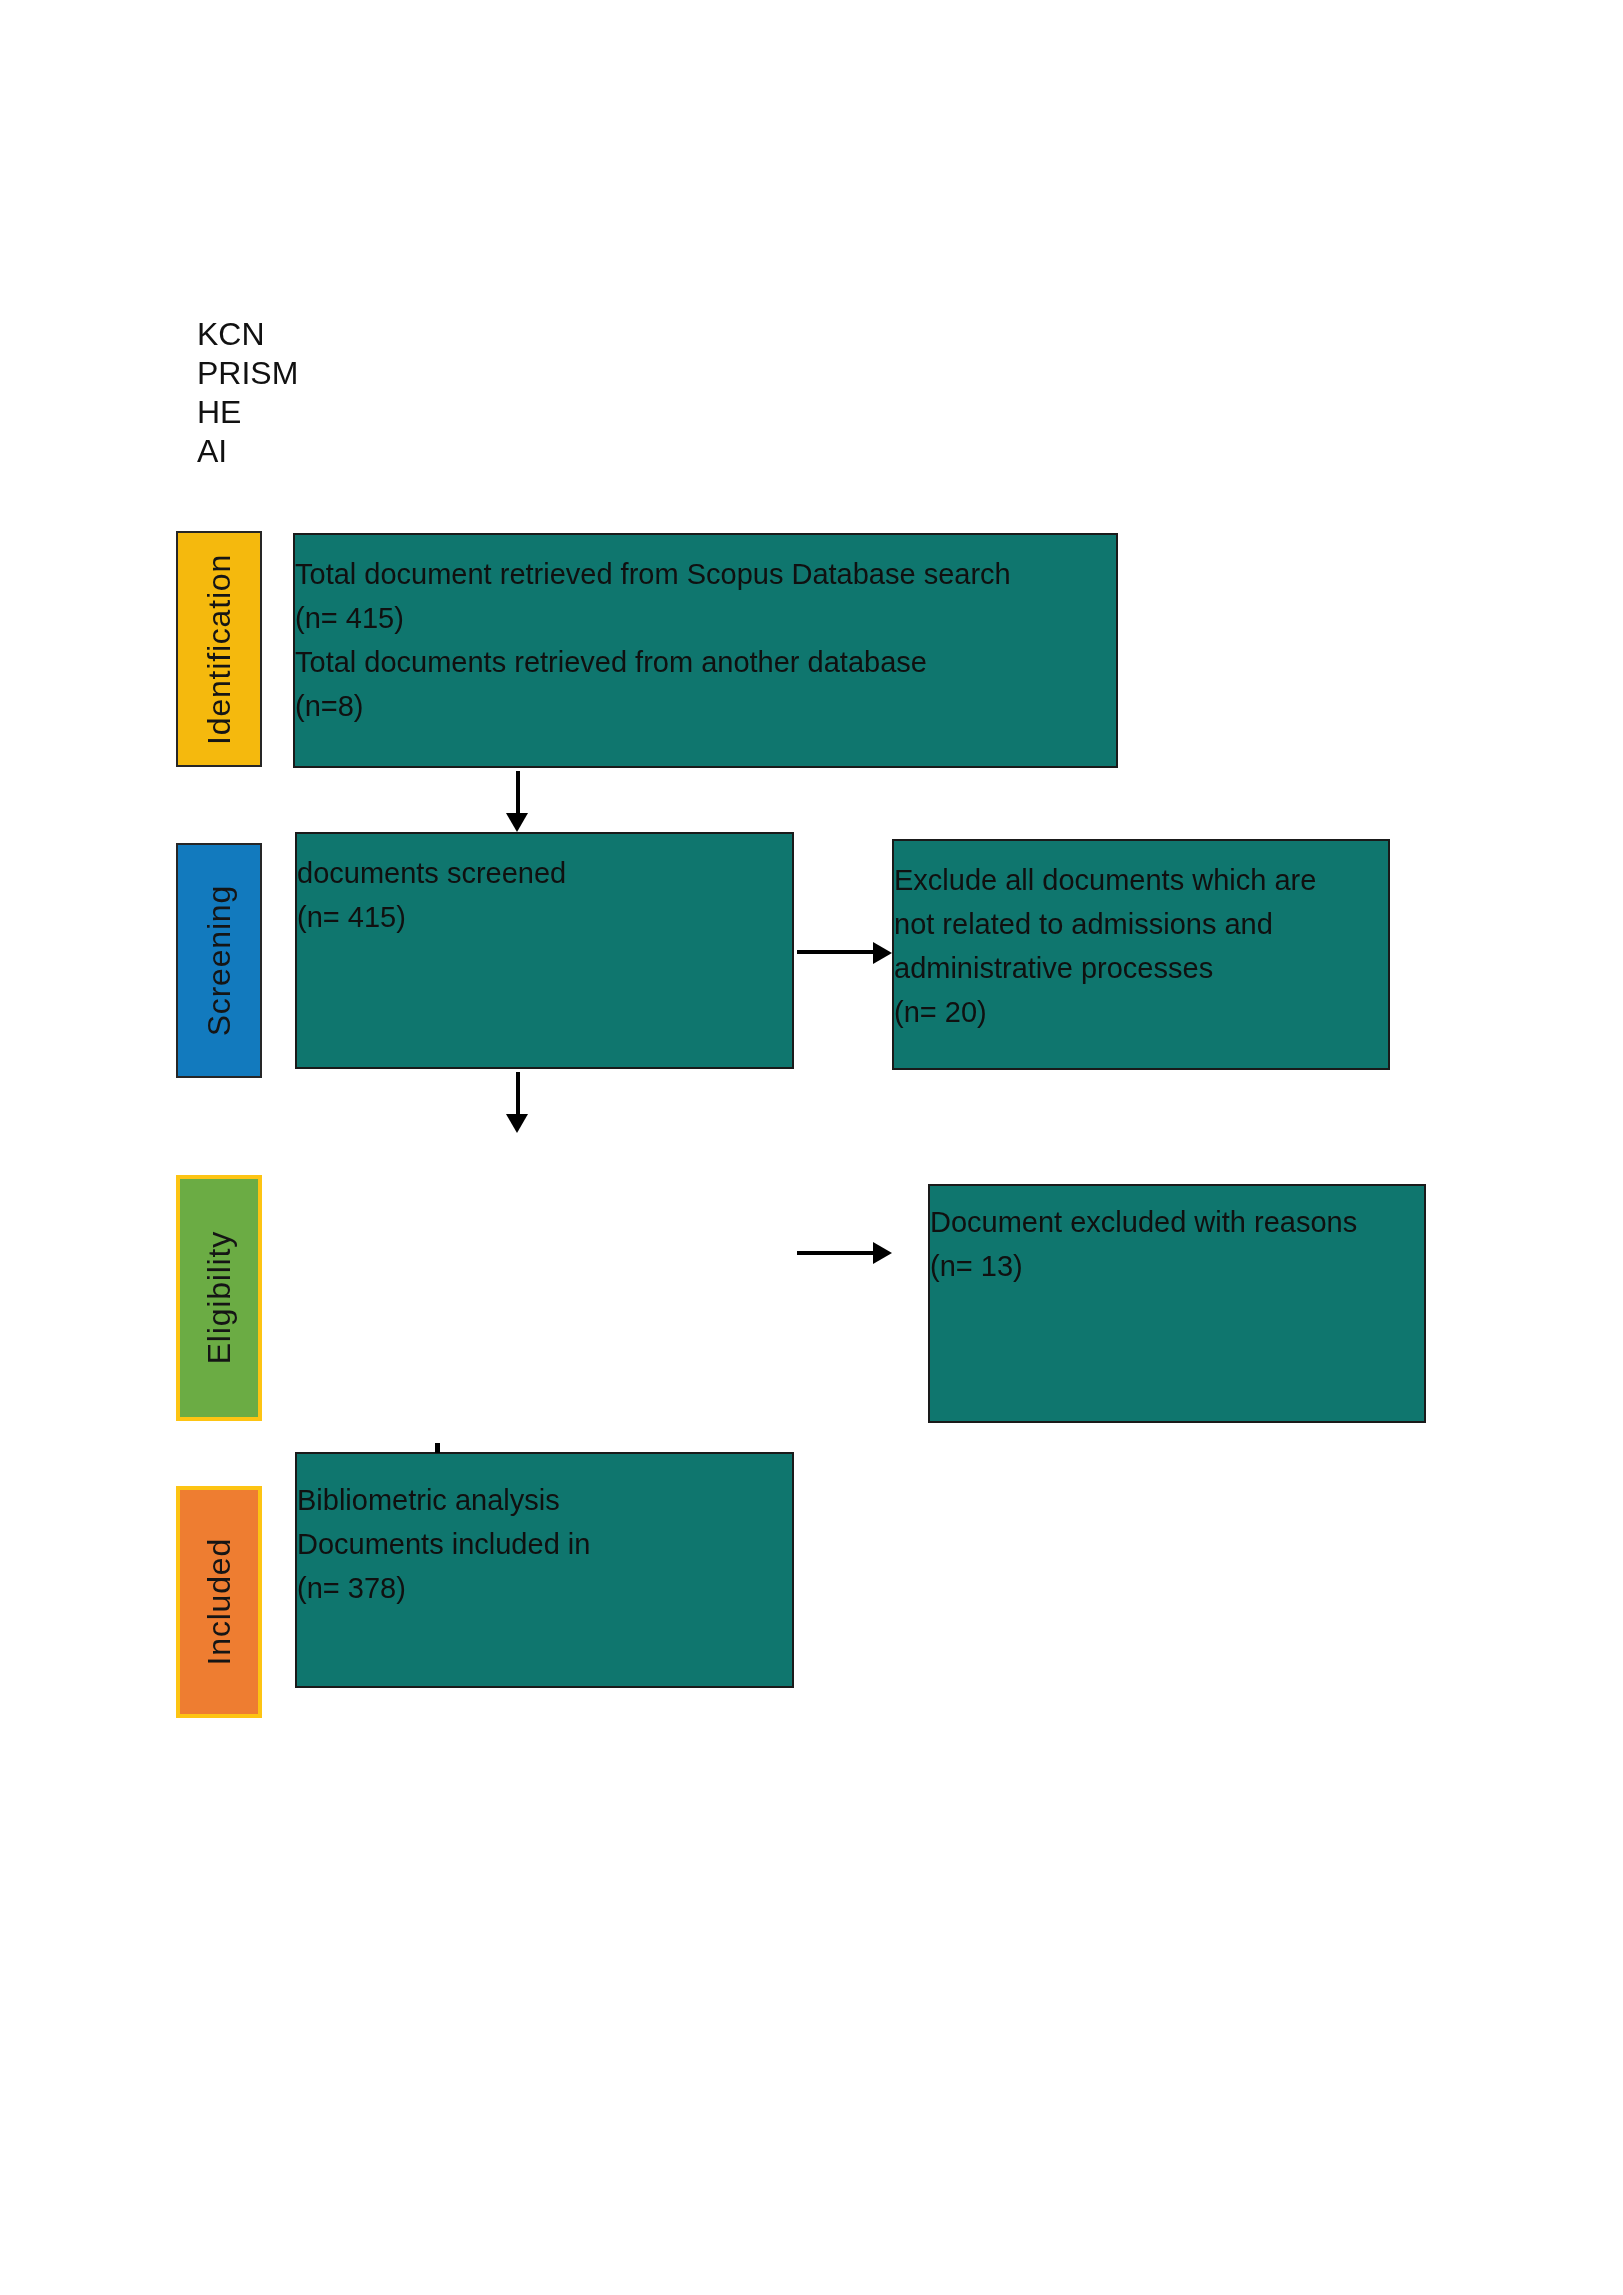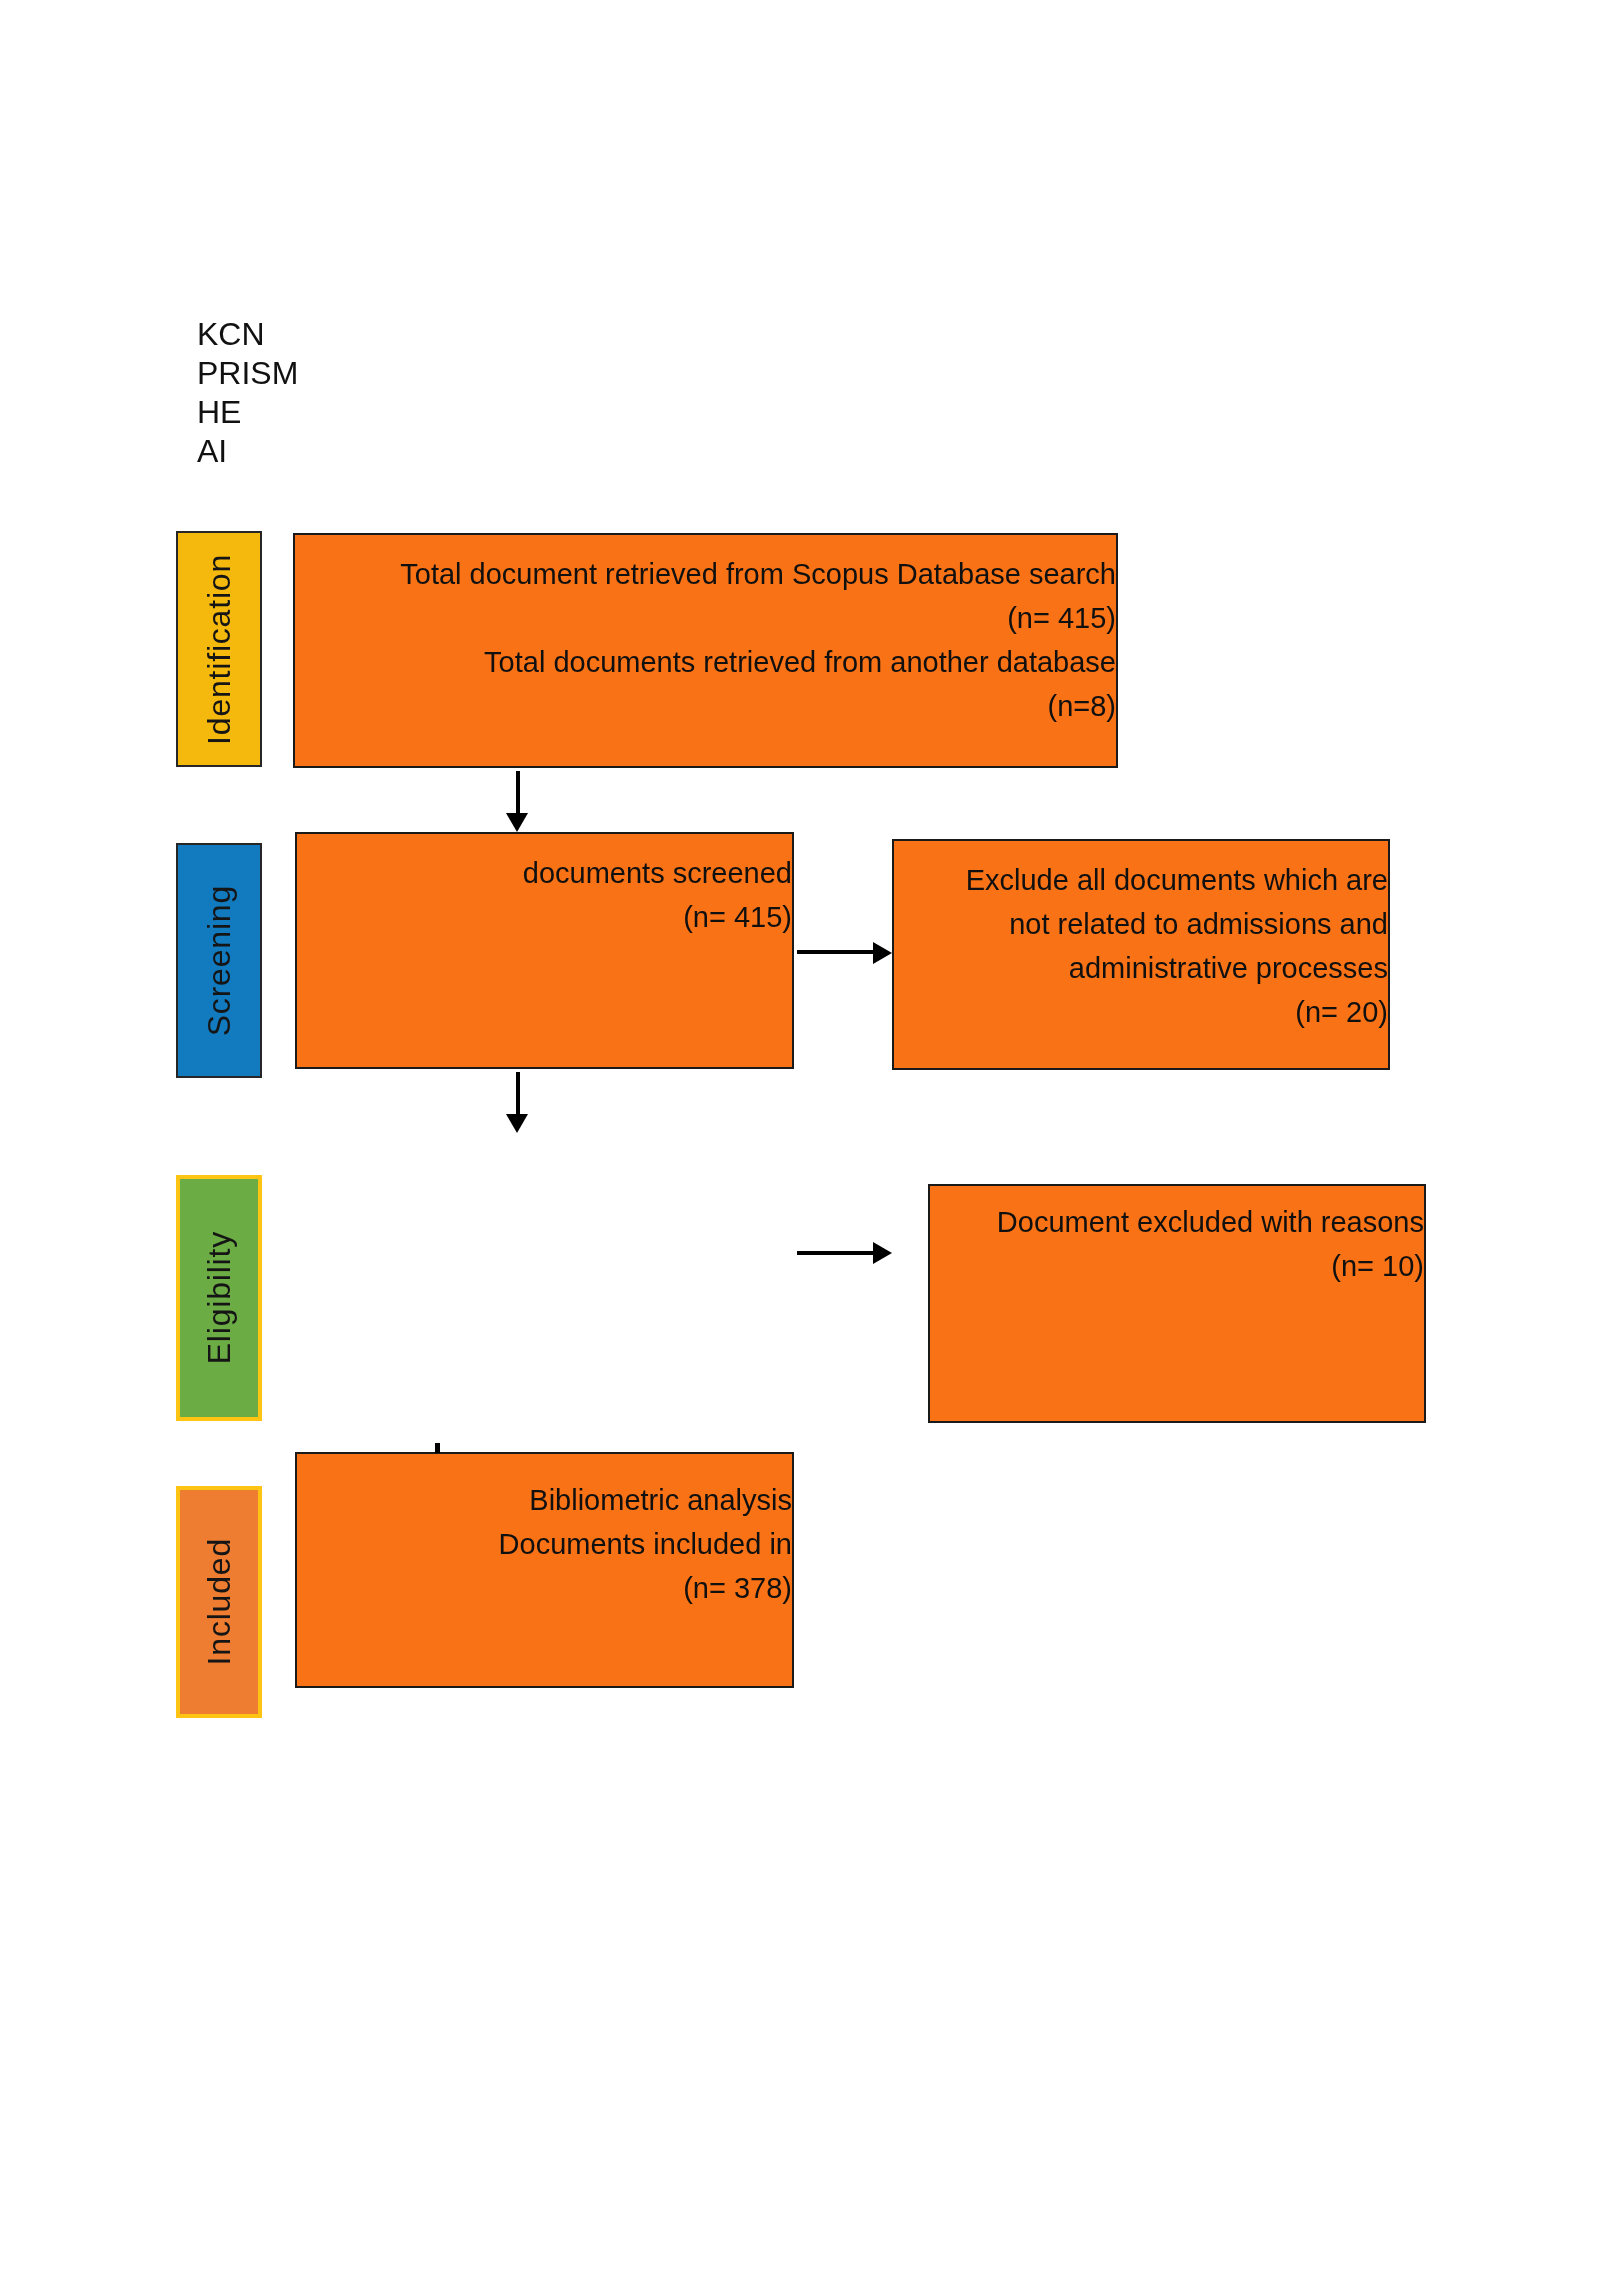"Total document retrieved from Scopus" .fbox { background: #f97316 -> #0f766e; text-align: right -> left }
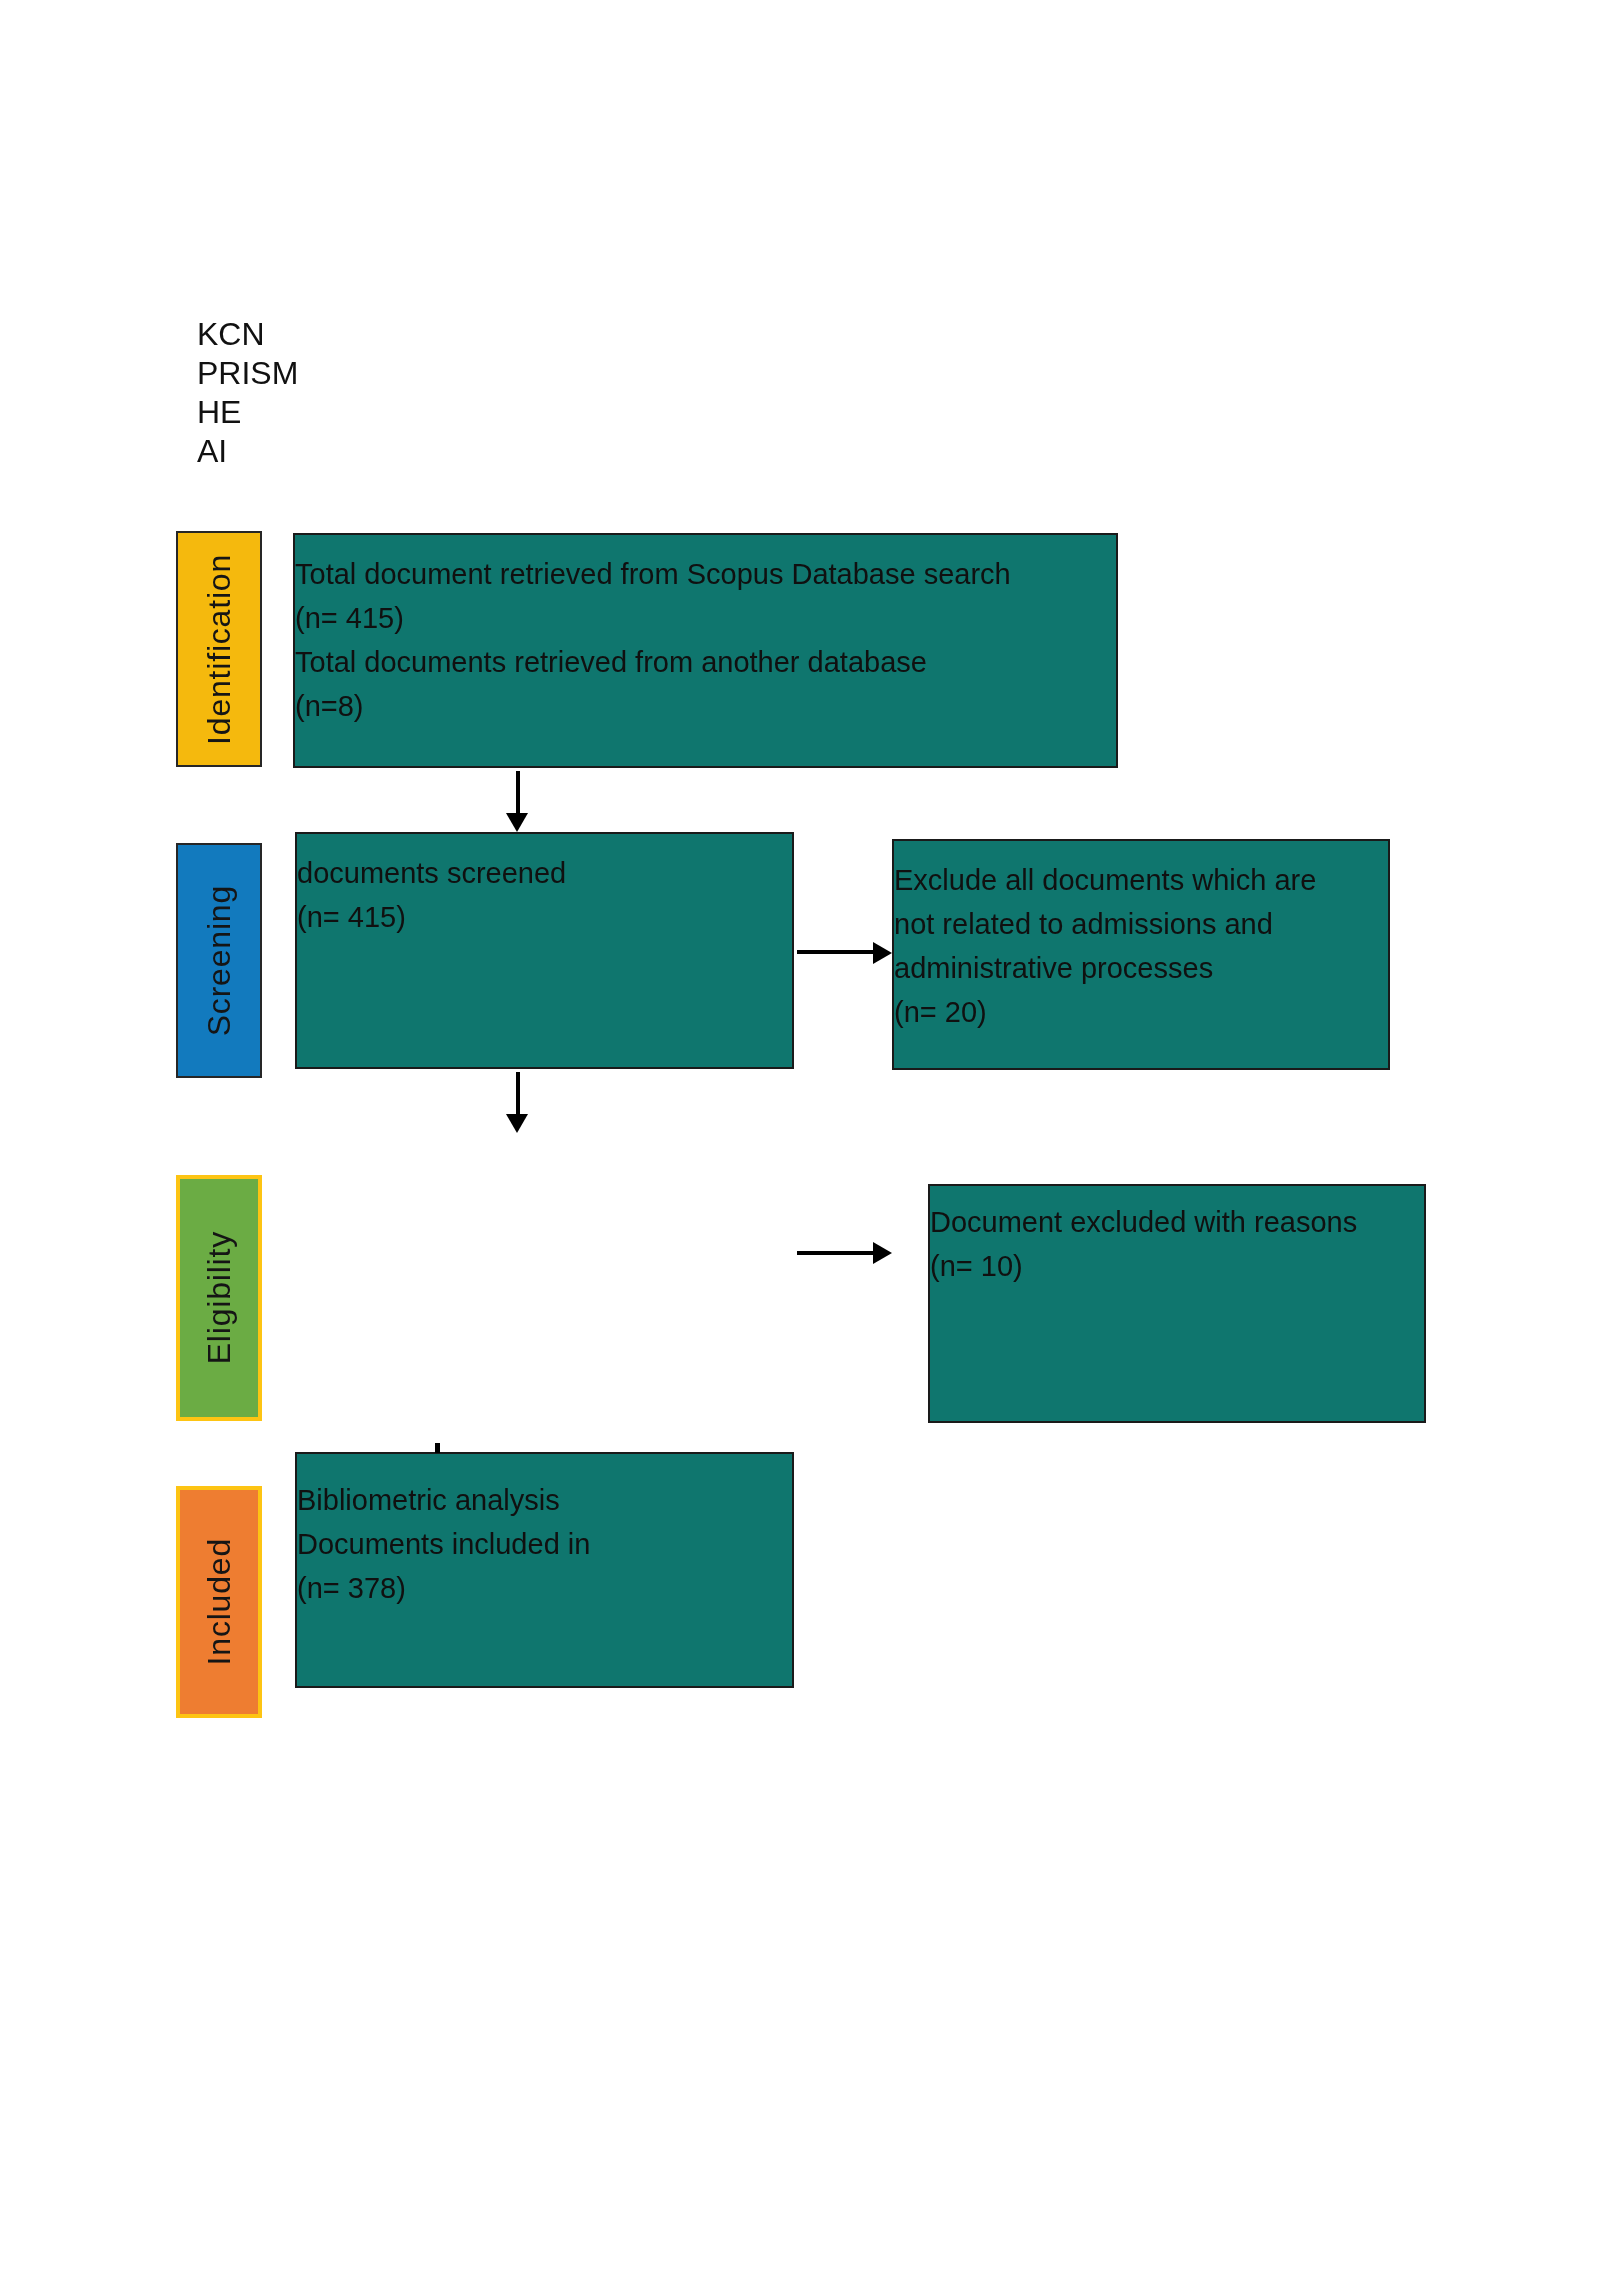"(n= 10)" div { text: 10 -> 13 }
